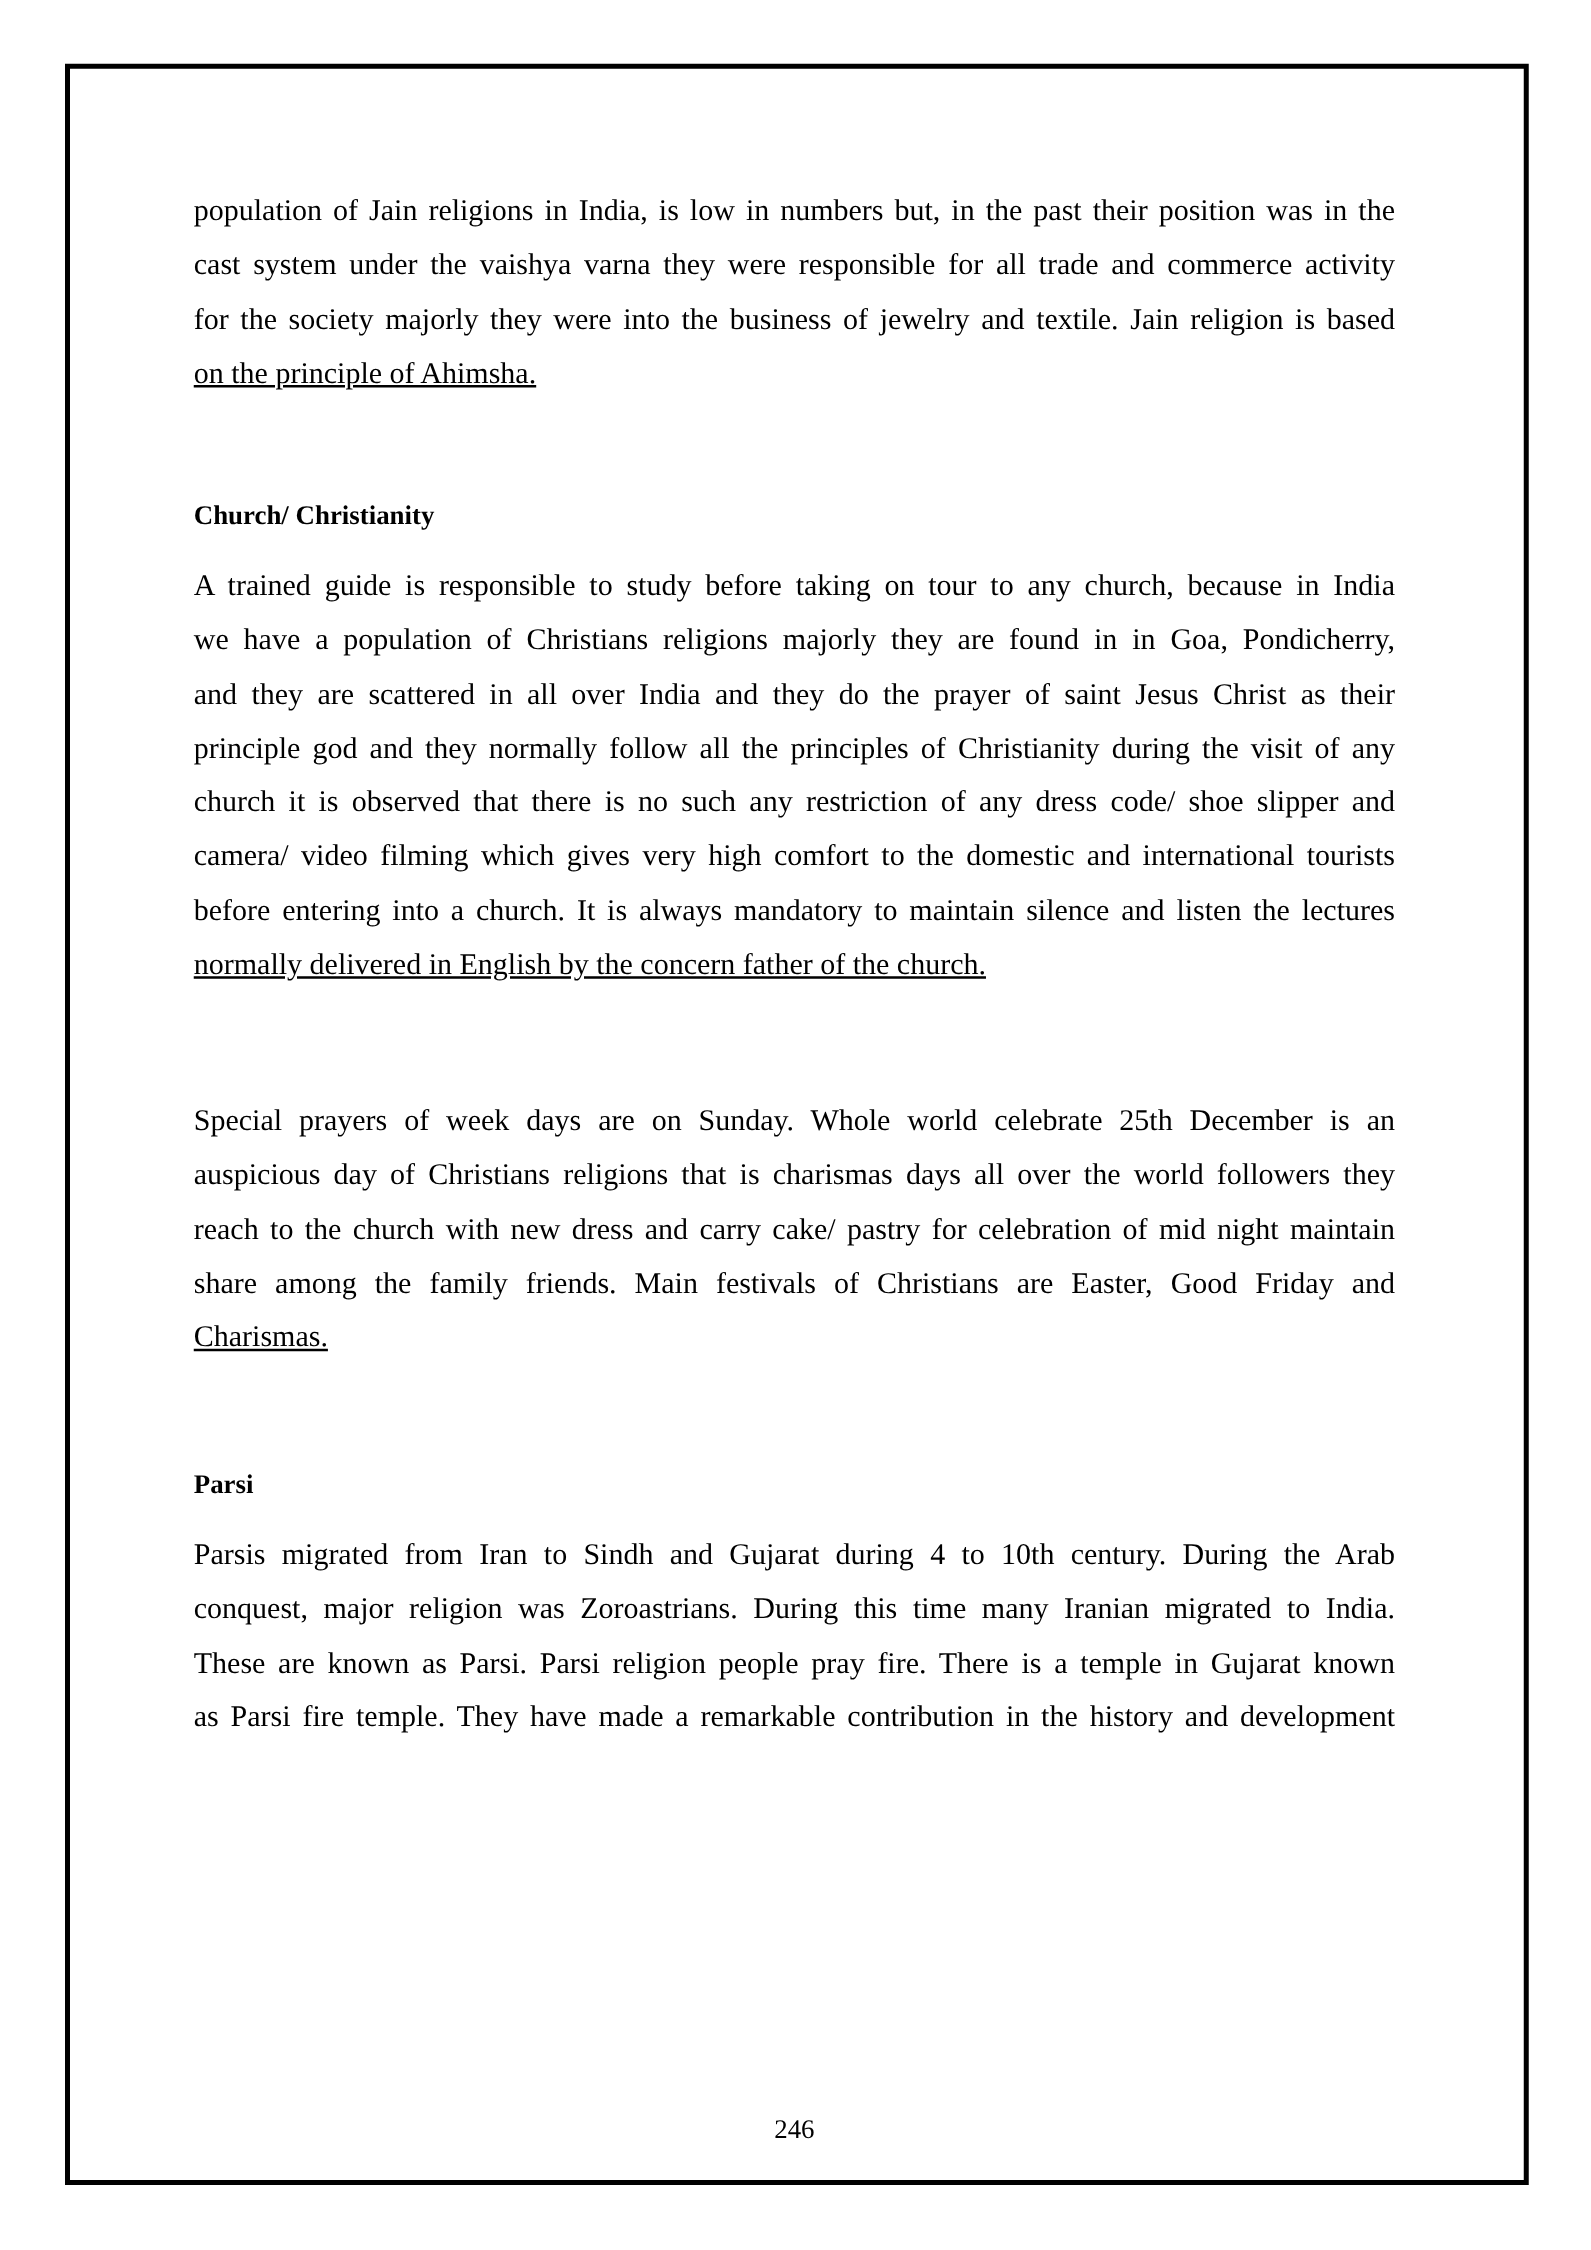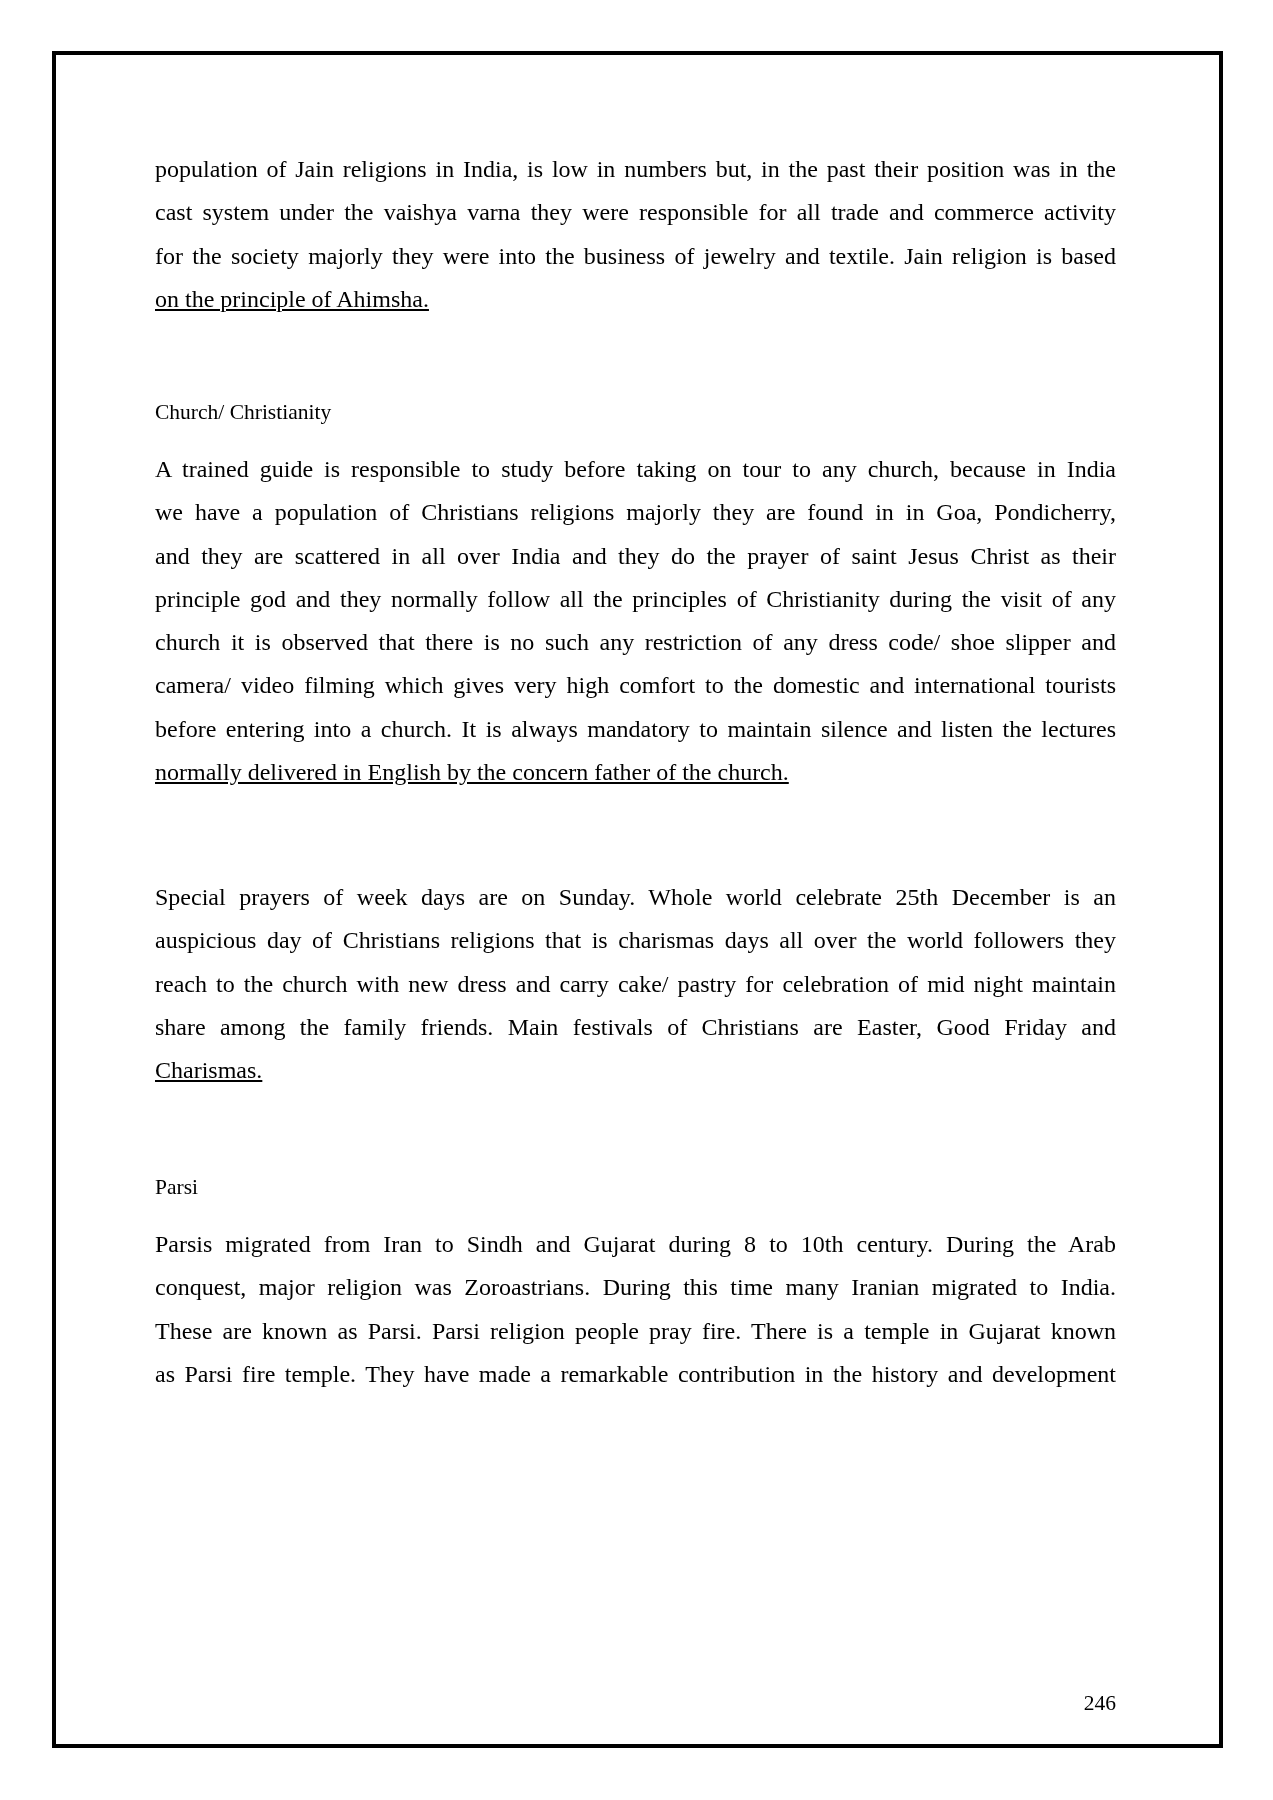"Church/ Christianity" .heading { font-weight: normal -> bold }
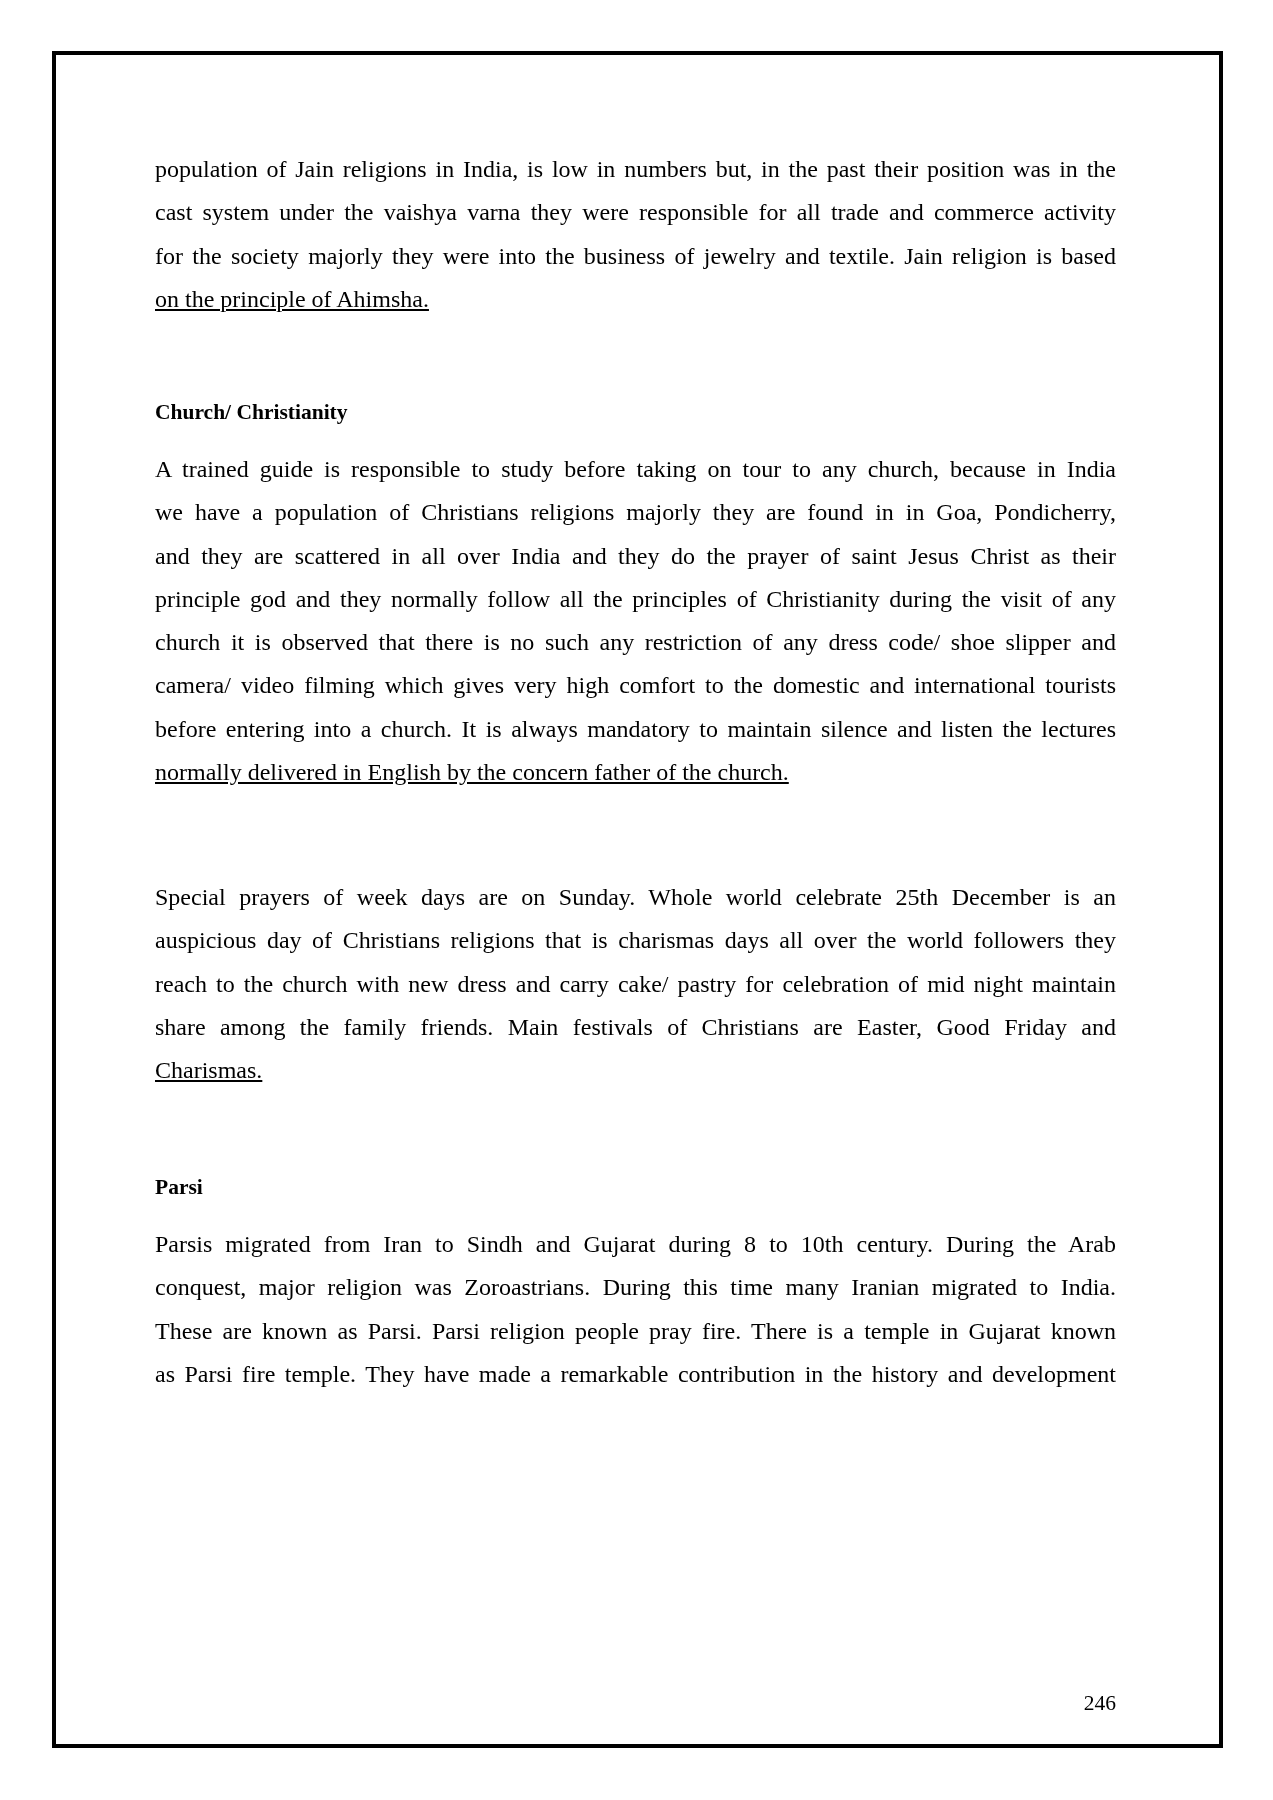"Parsis migrated from Iran to" div.line { text: 8 -> 4 }
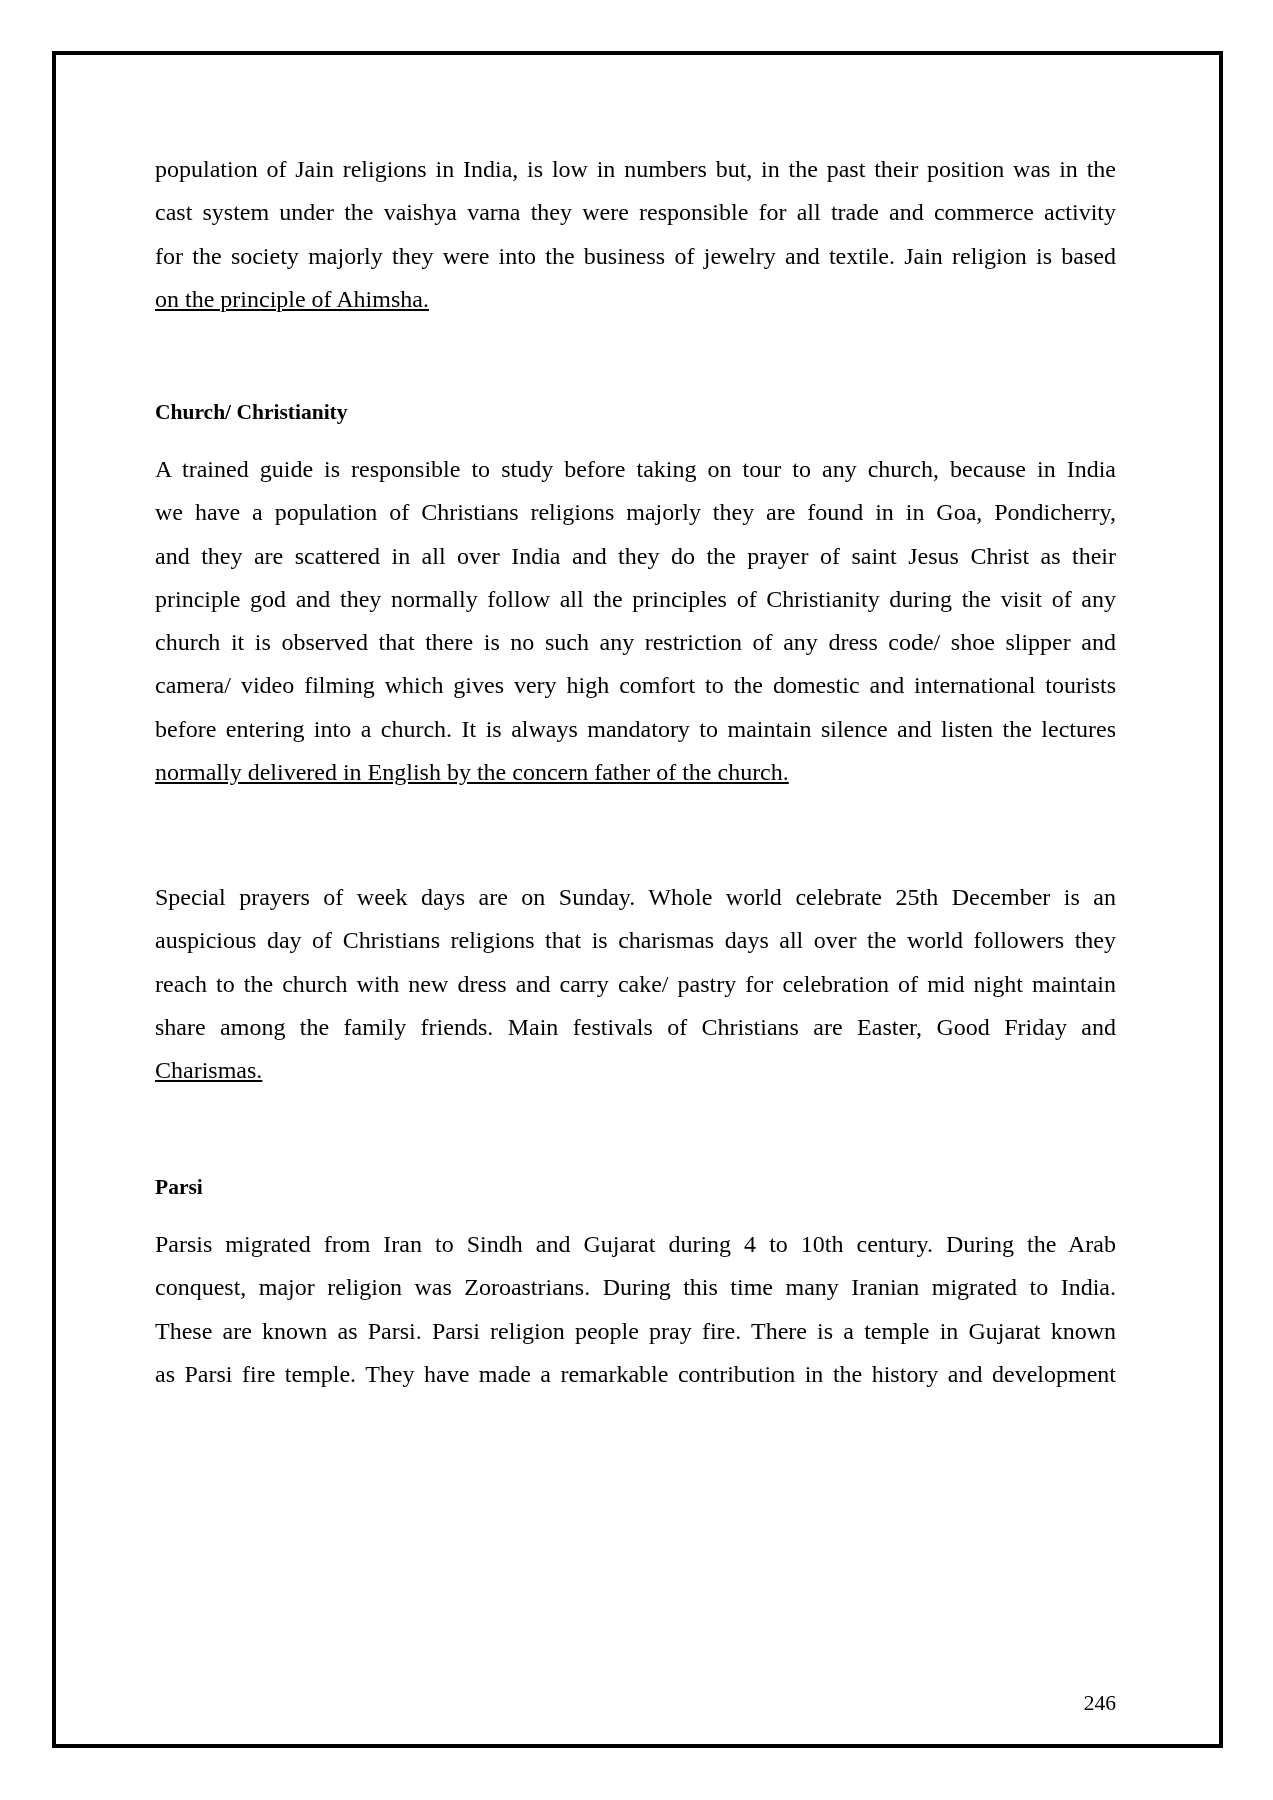"246" .page-number { text-align: right -> center }
